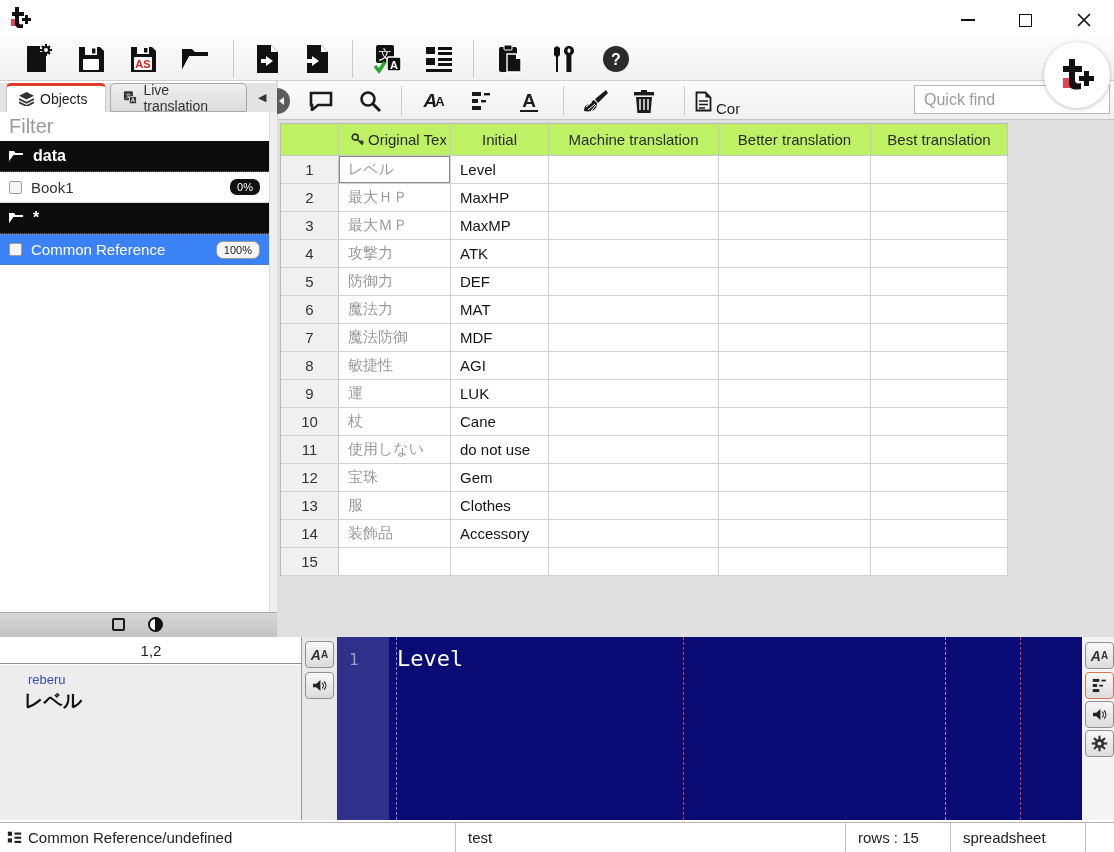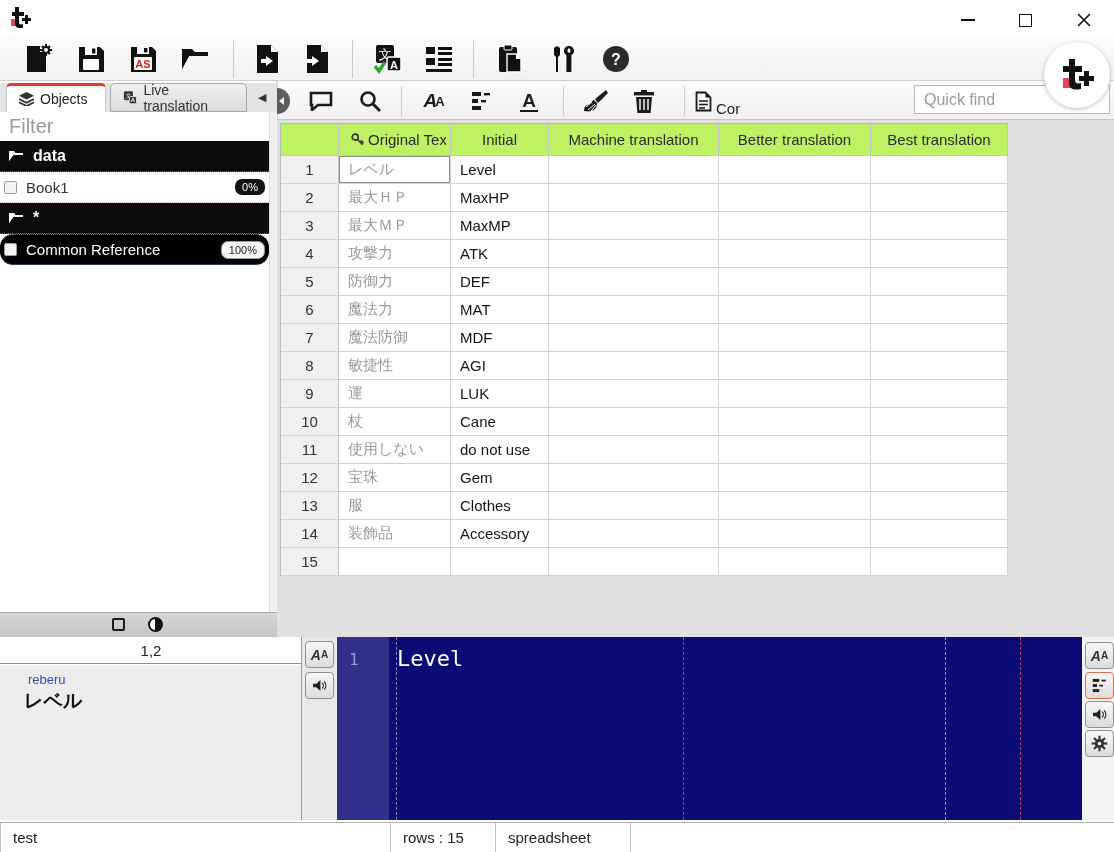"Book1" .tree-item { padding: 0 4px -> 0 9px }
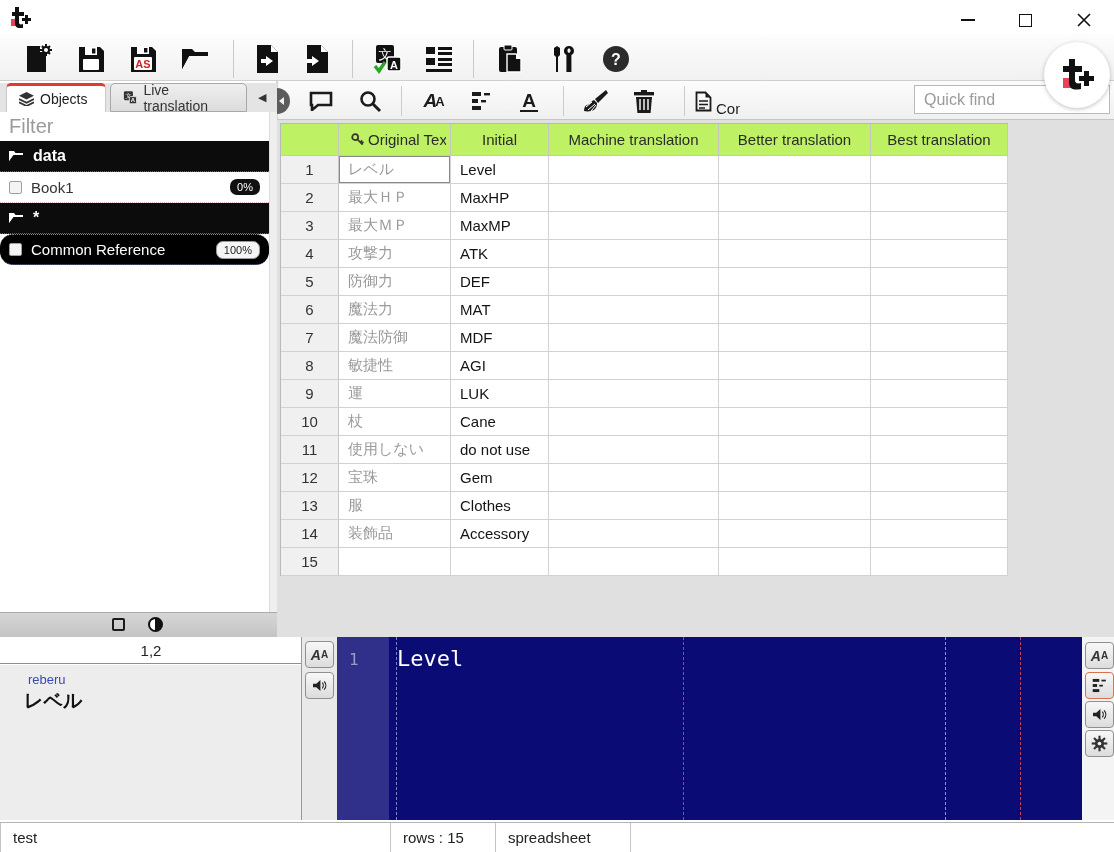"Common Reference" .tree-item.selected { background: #000000 -> #3b82f6; border-radius: 13px -> none }
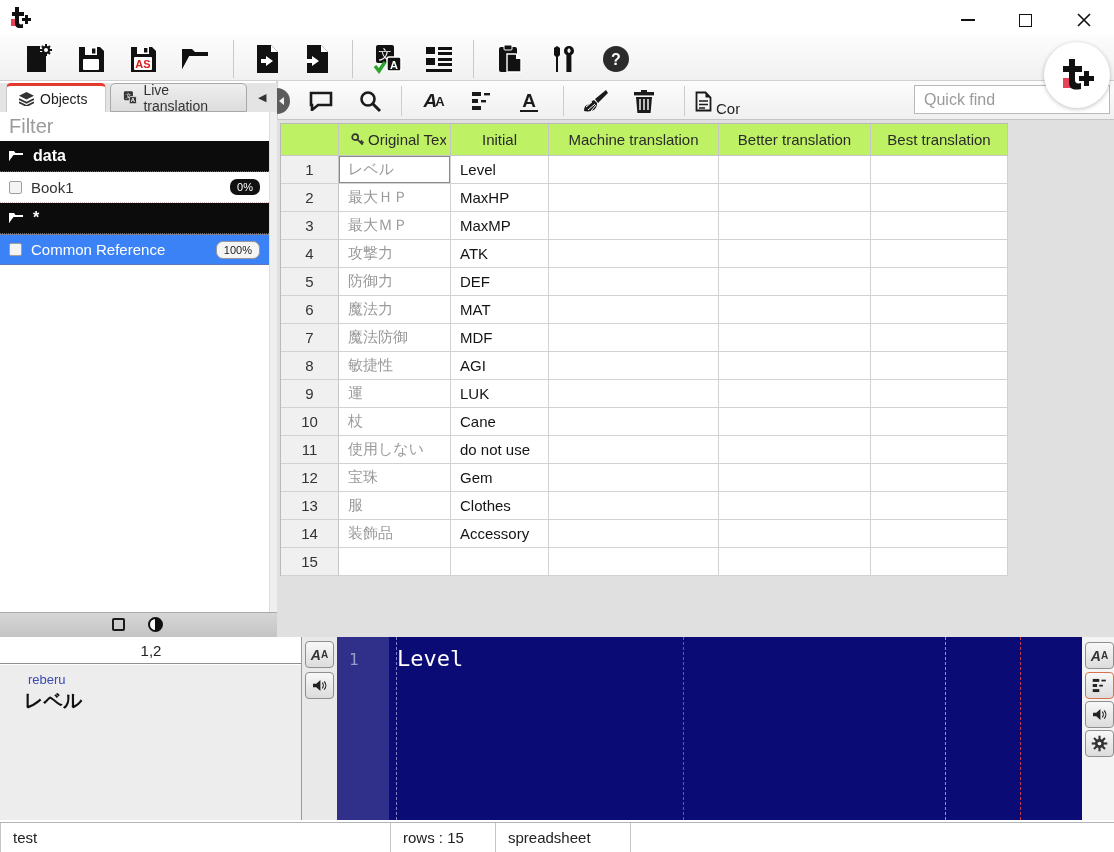"Common Reference/undefined" div.sb-left { html: none -> <div> <svg> <rect></rect> <rect></rect> <rect></rect> <rect></rect> <rect></rect> </svg> <span>Common Reference/undefined</span> </div> }
